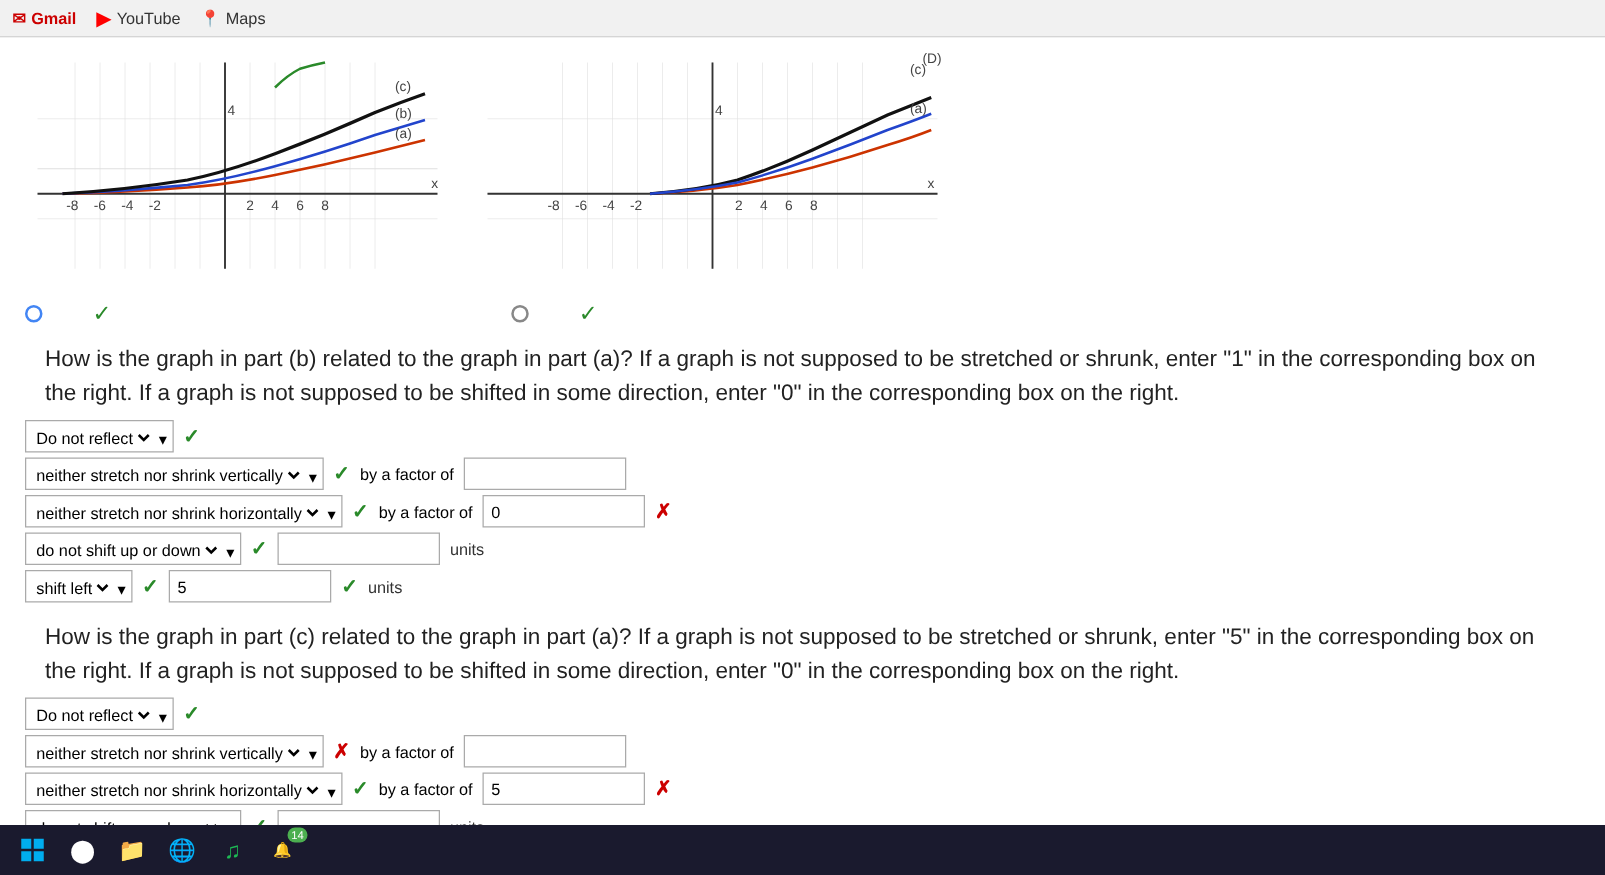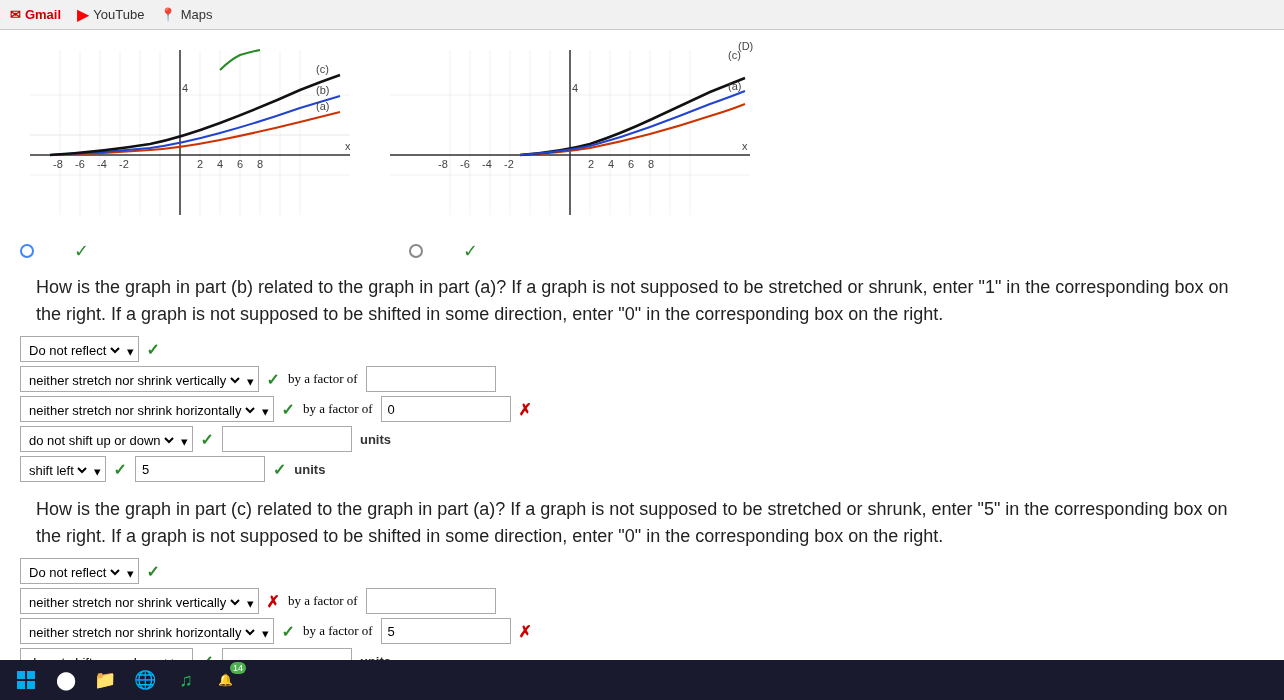"by a factor of" .by-factor-label { font-family: Liberation Serif, serif -> none }
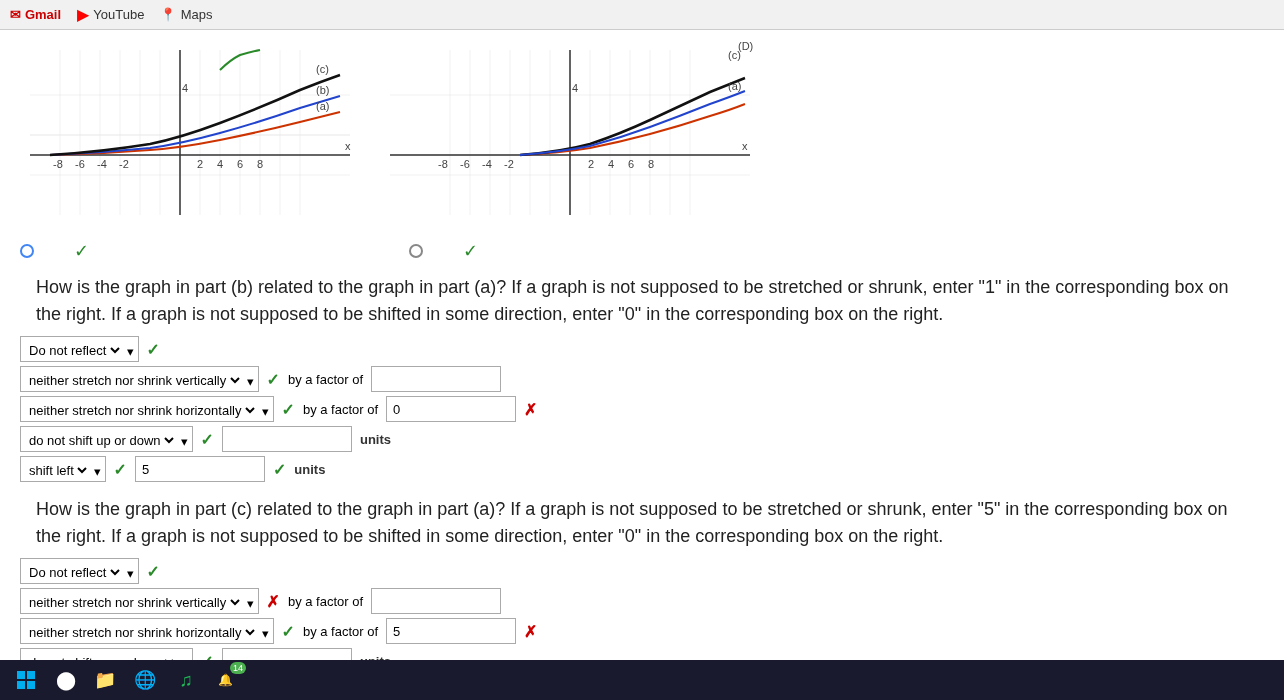"units" .units-label { font-weight: bold -> none }
